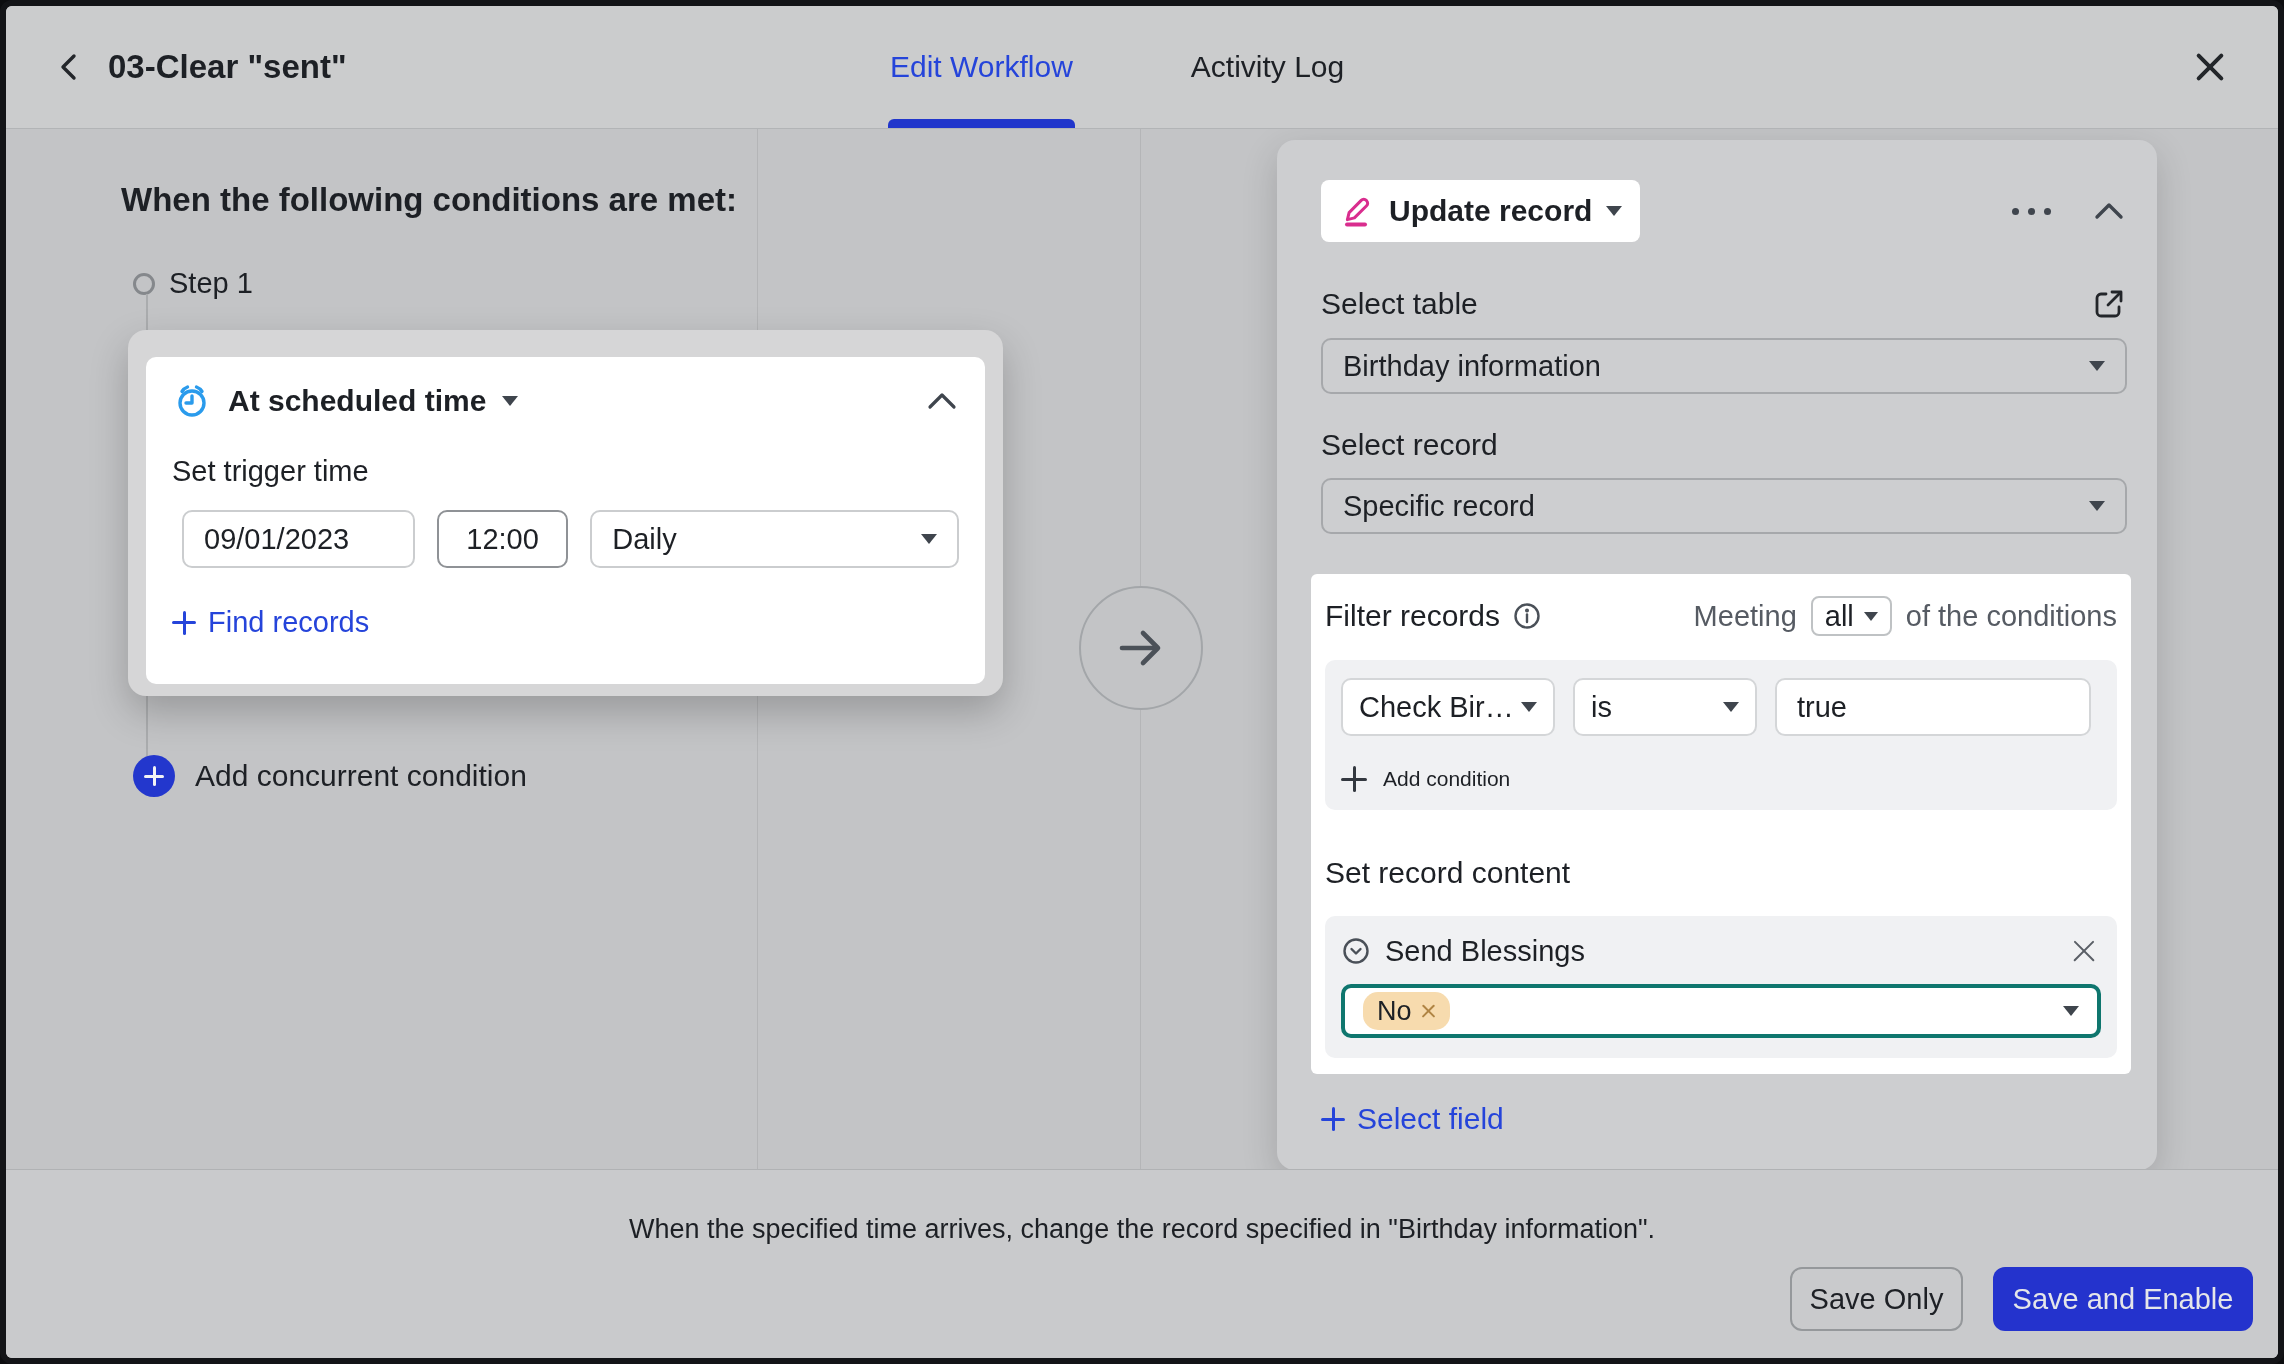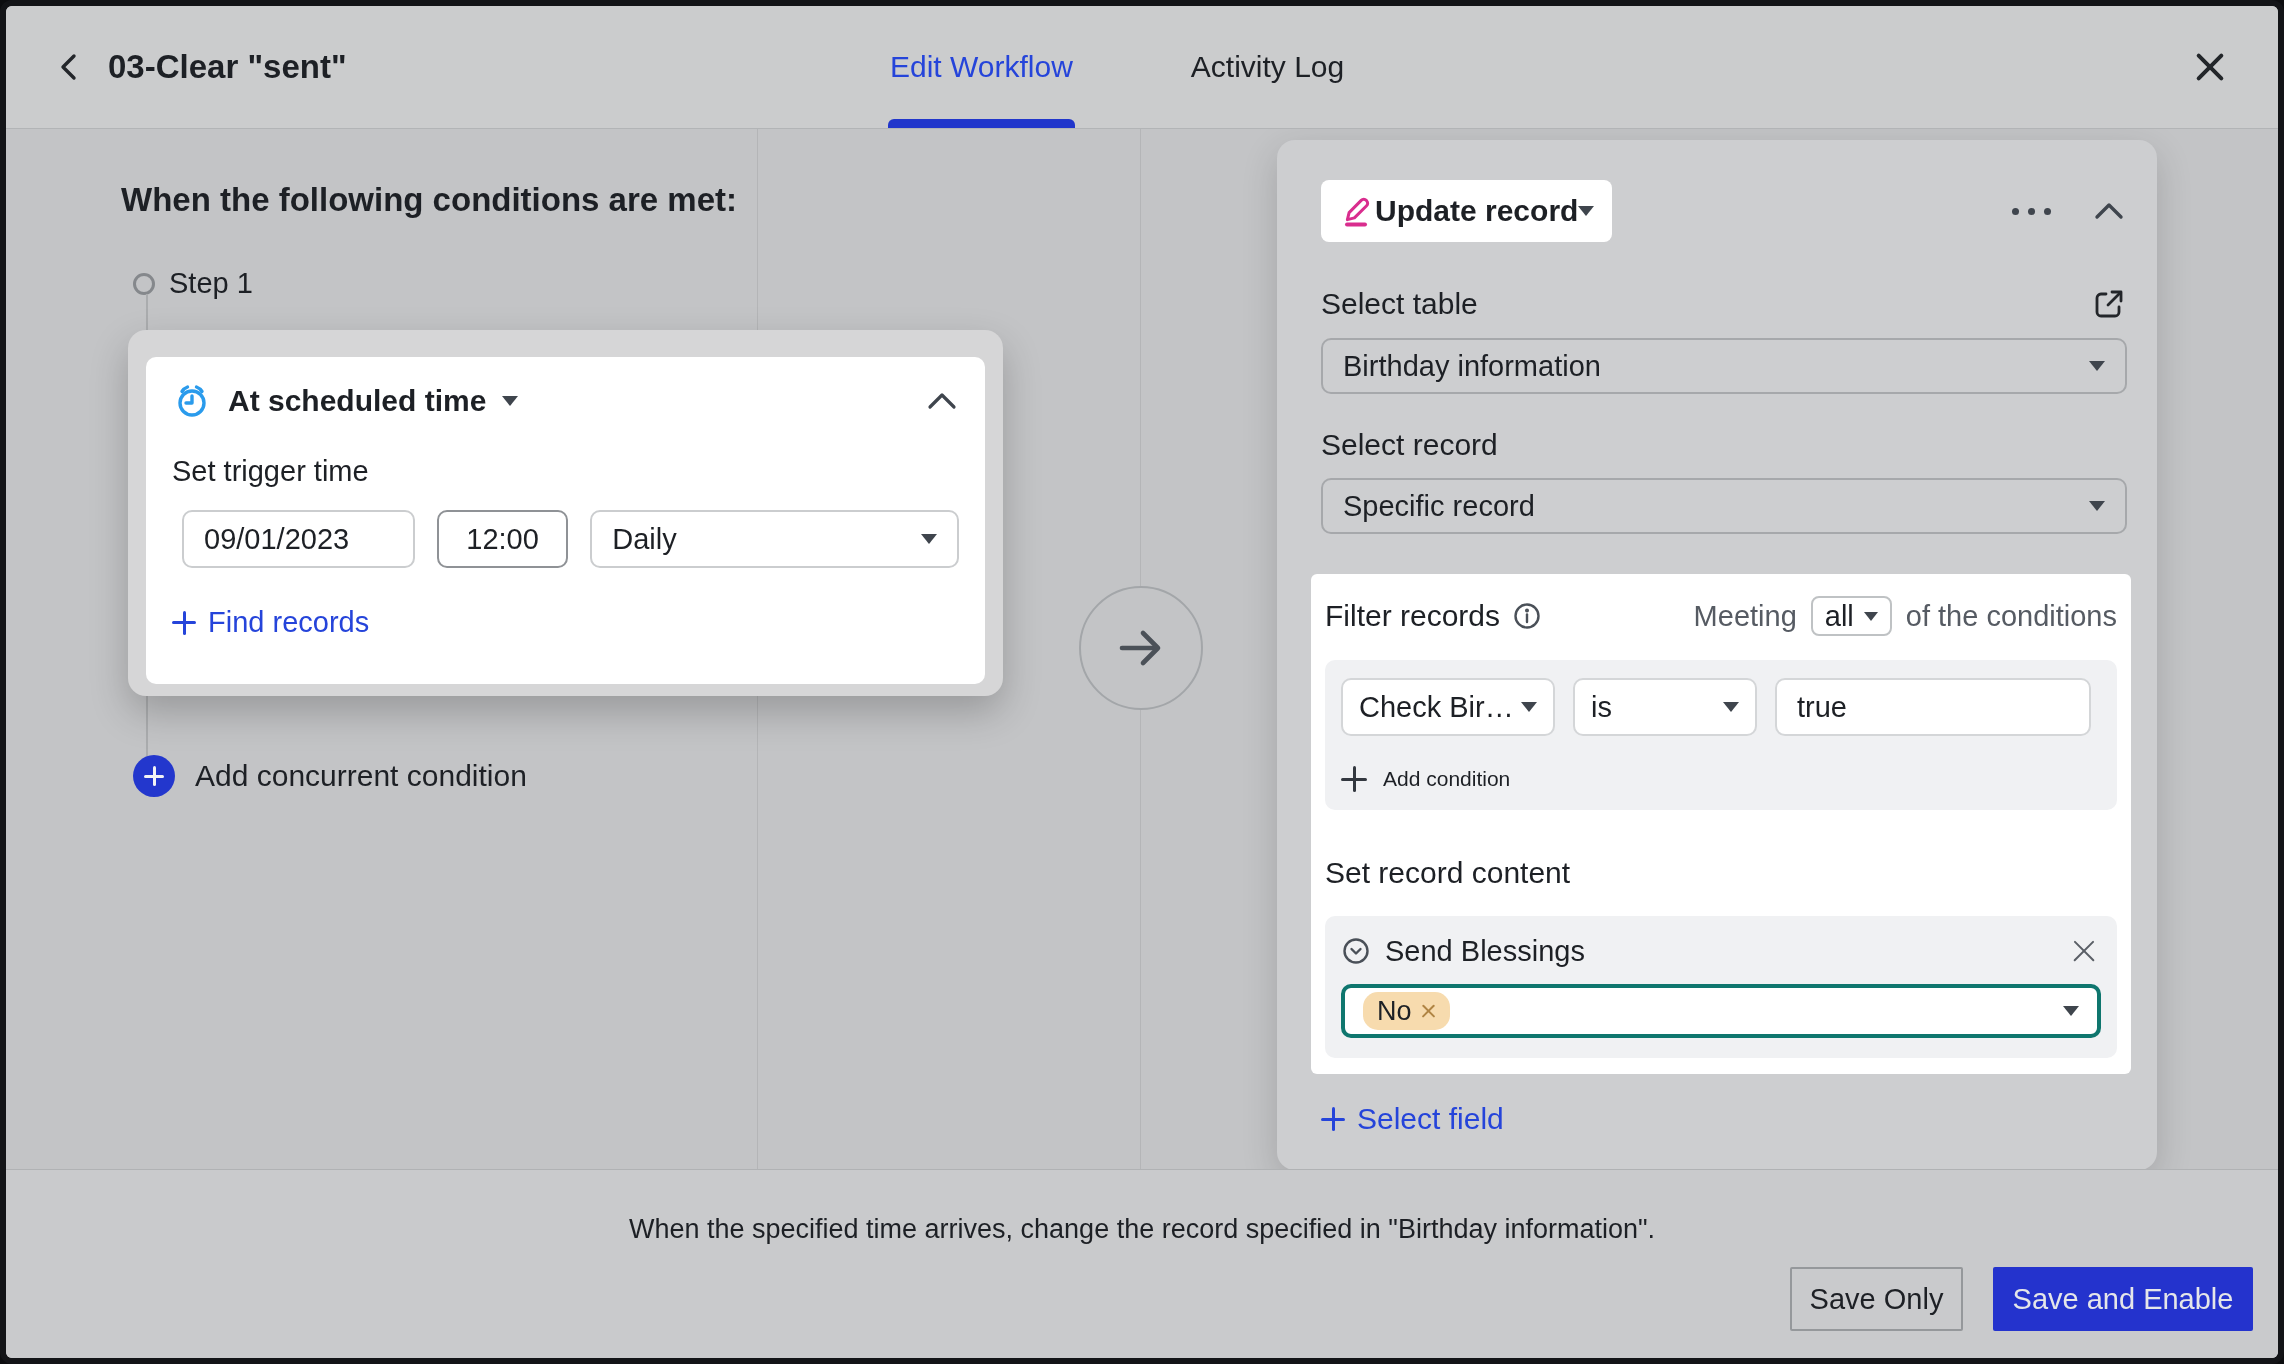"Update record" .action-chip { gap: none -> 14px }
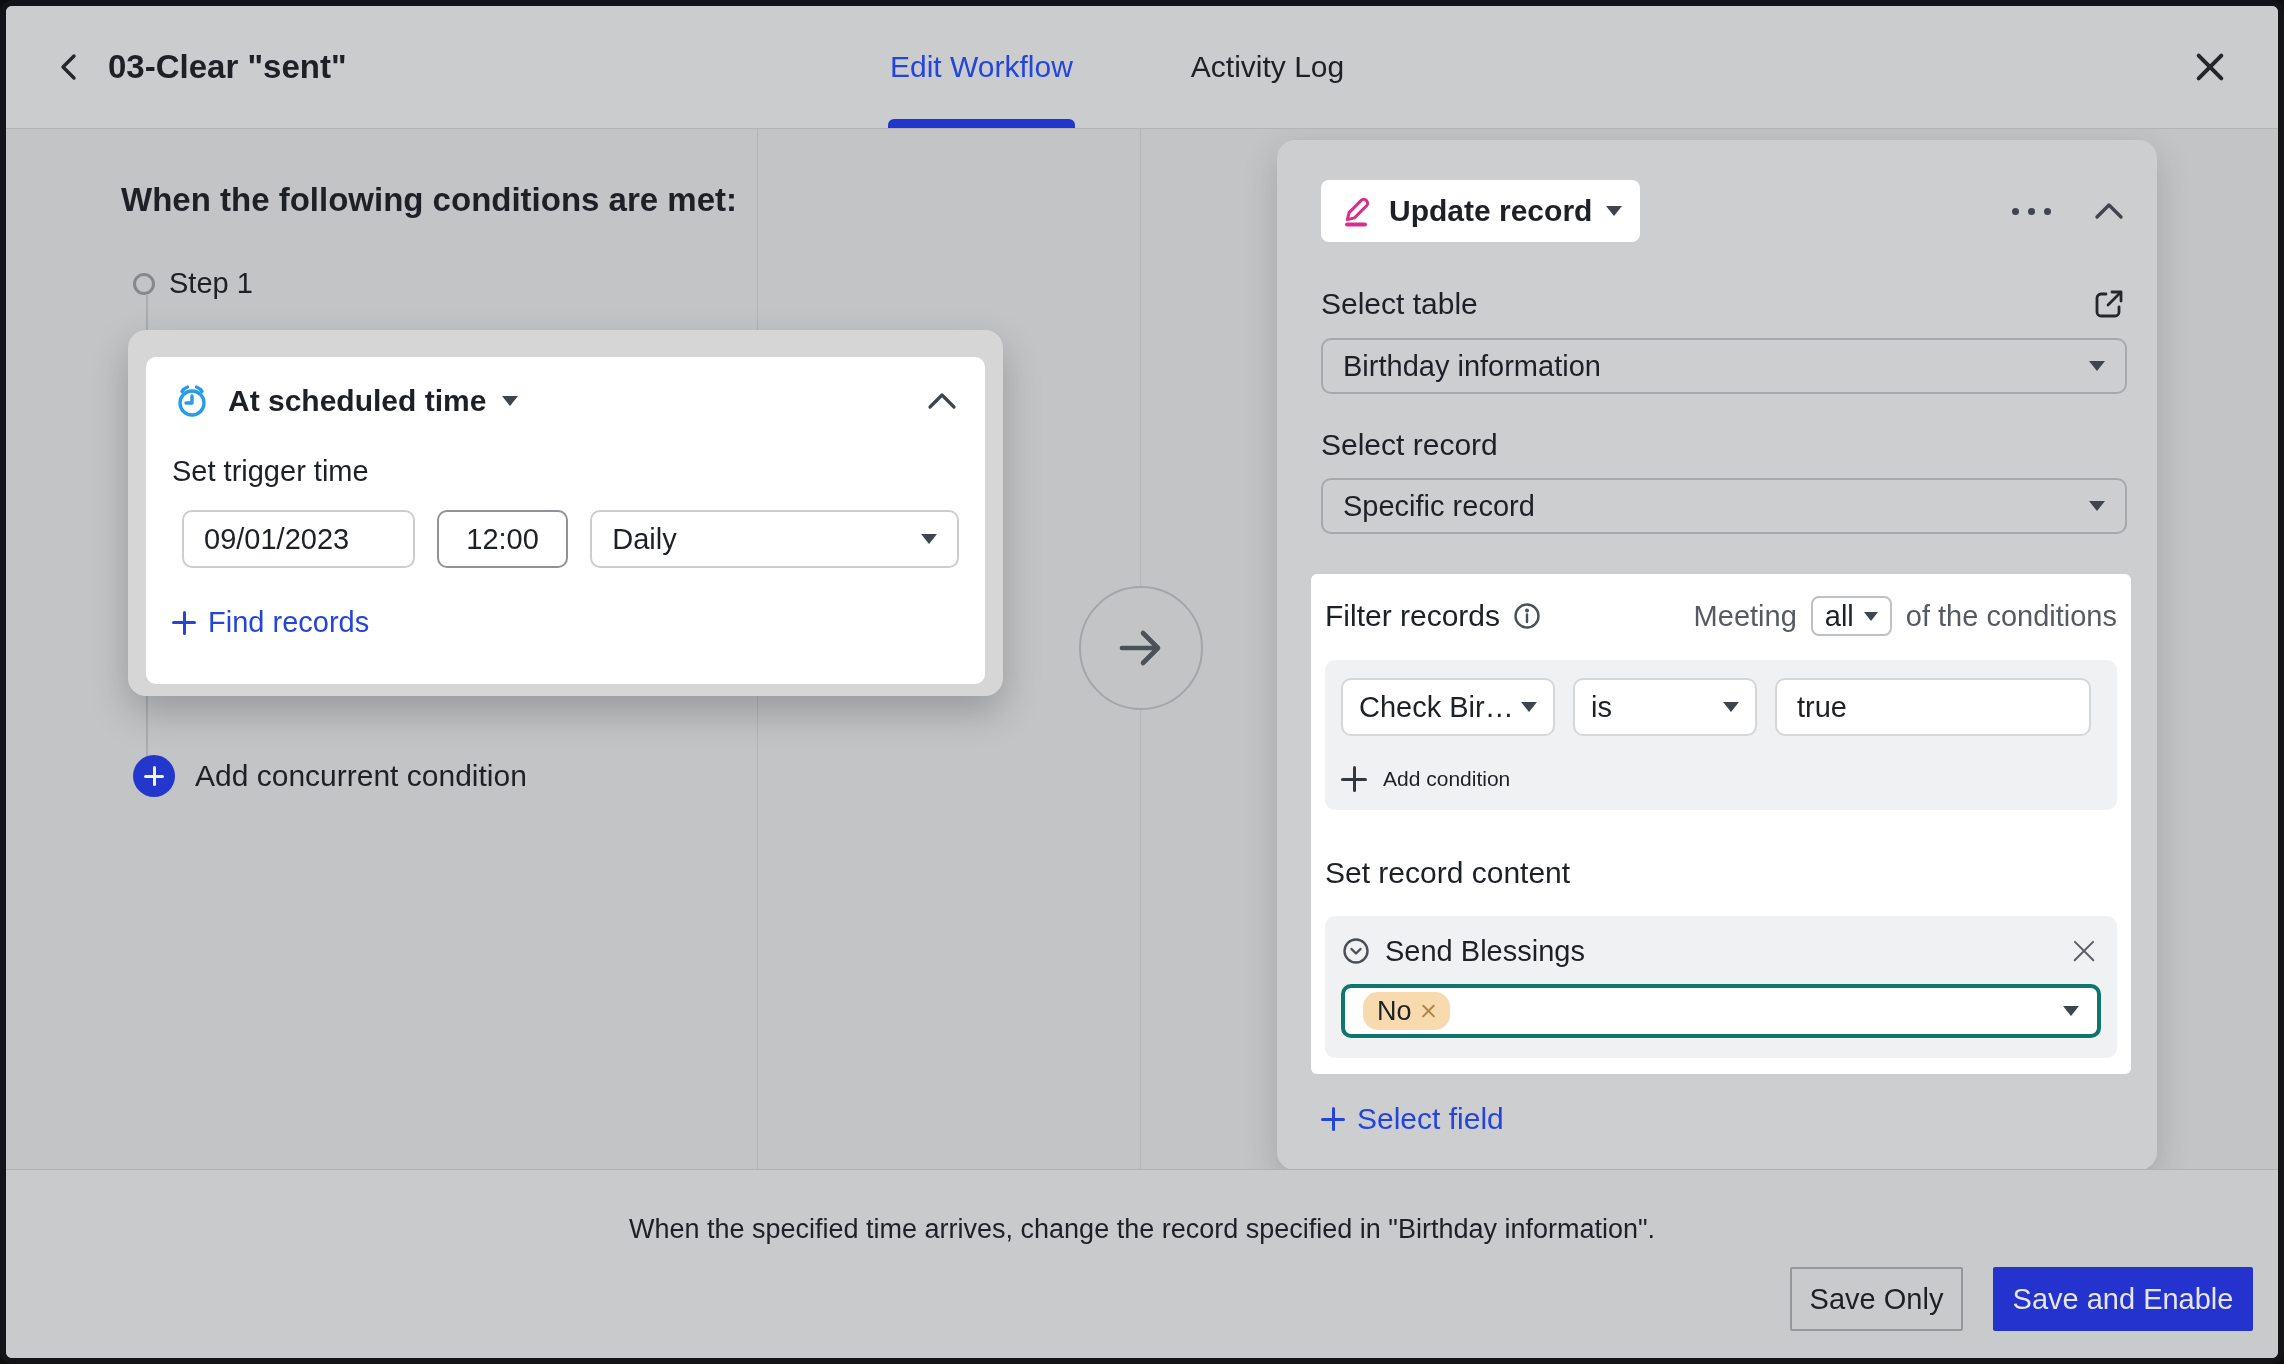"Save Only" .btn { border-radius: 2px -> 12px }
